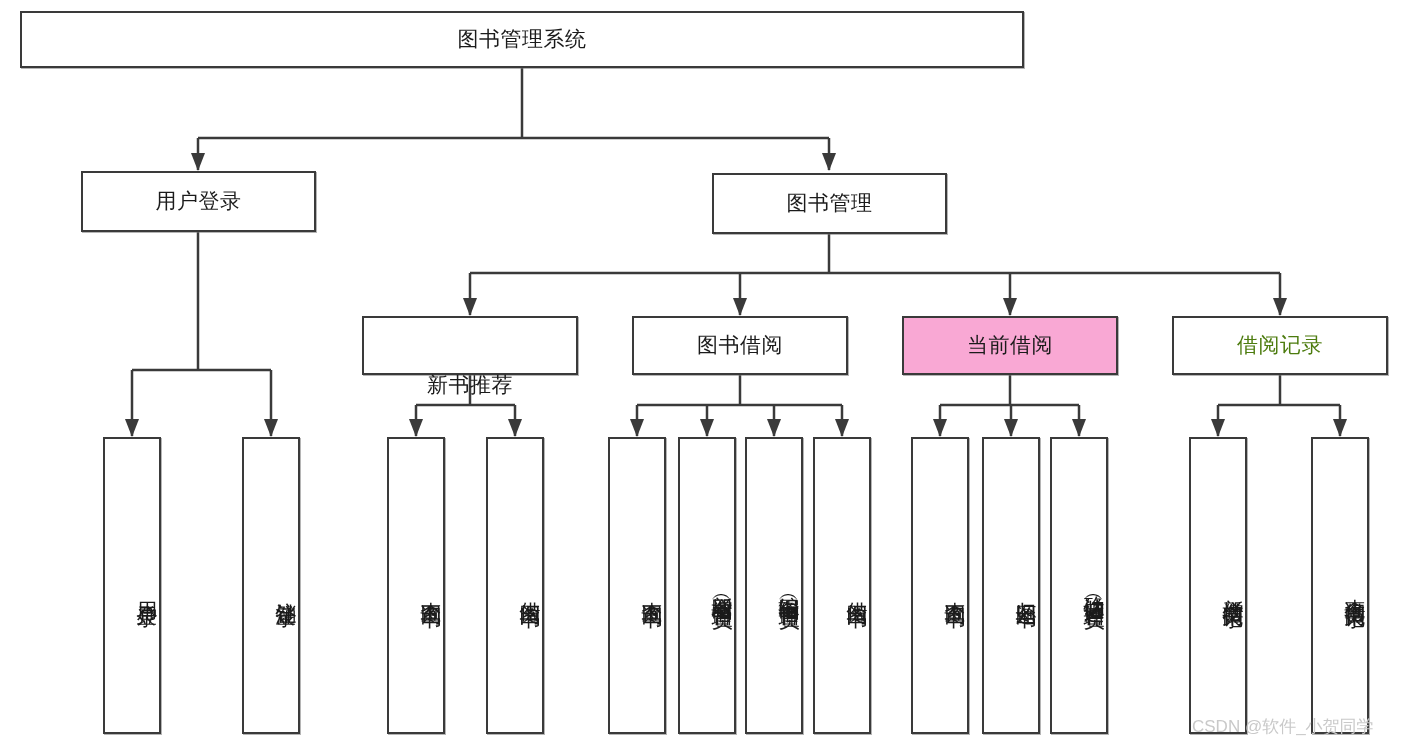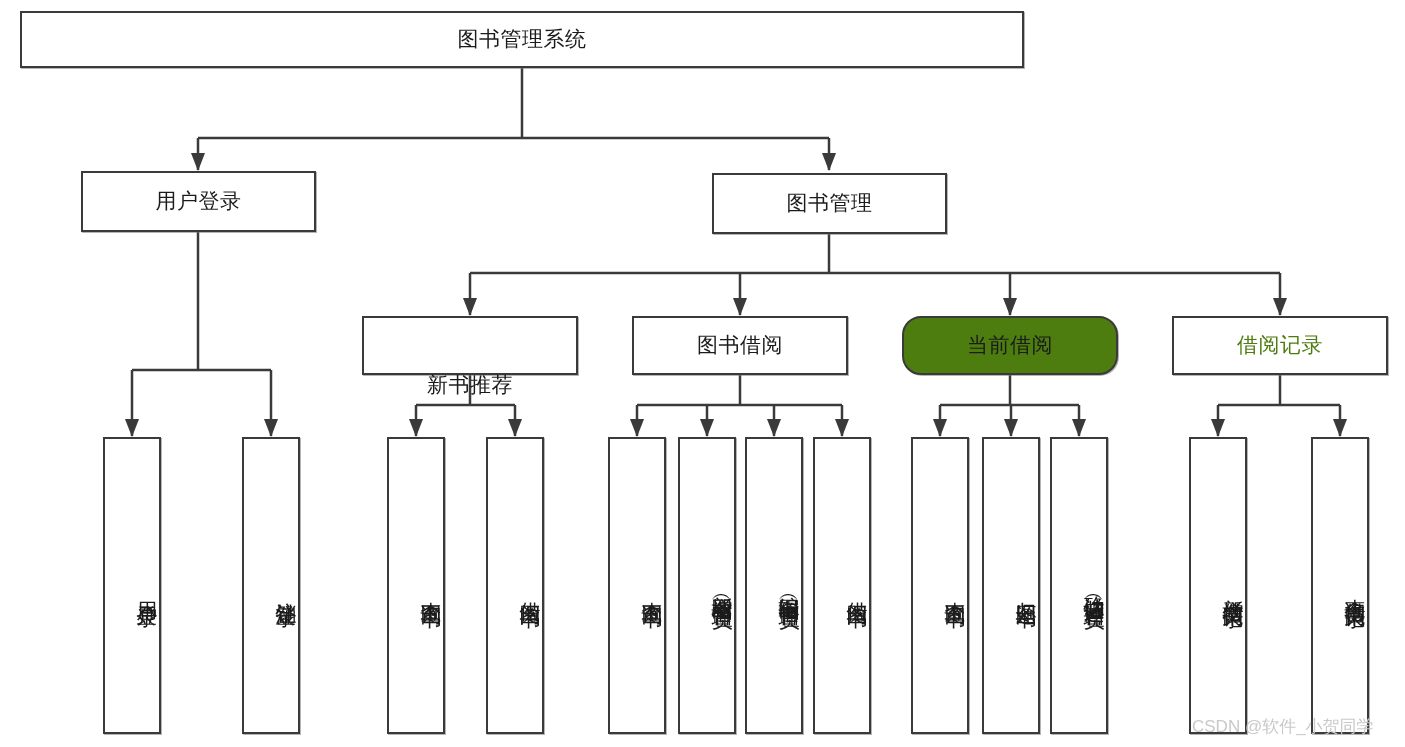"当前借阅" div.node-box { background: #4d7c0f -> #f9a8d4; border-radius: 19px -> none }
